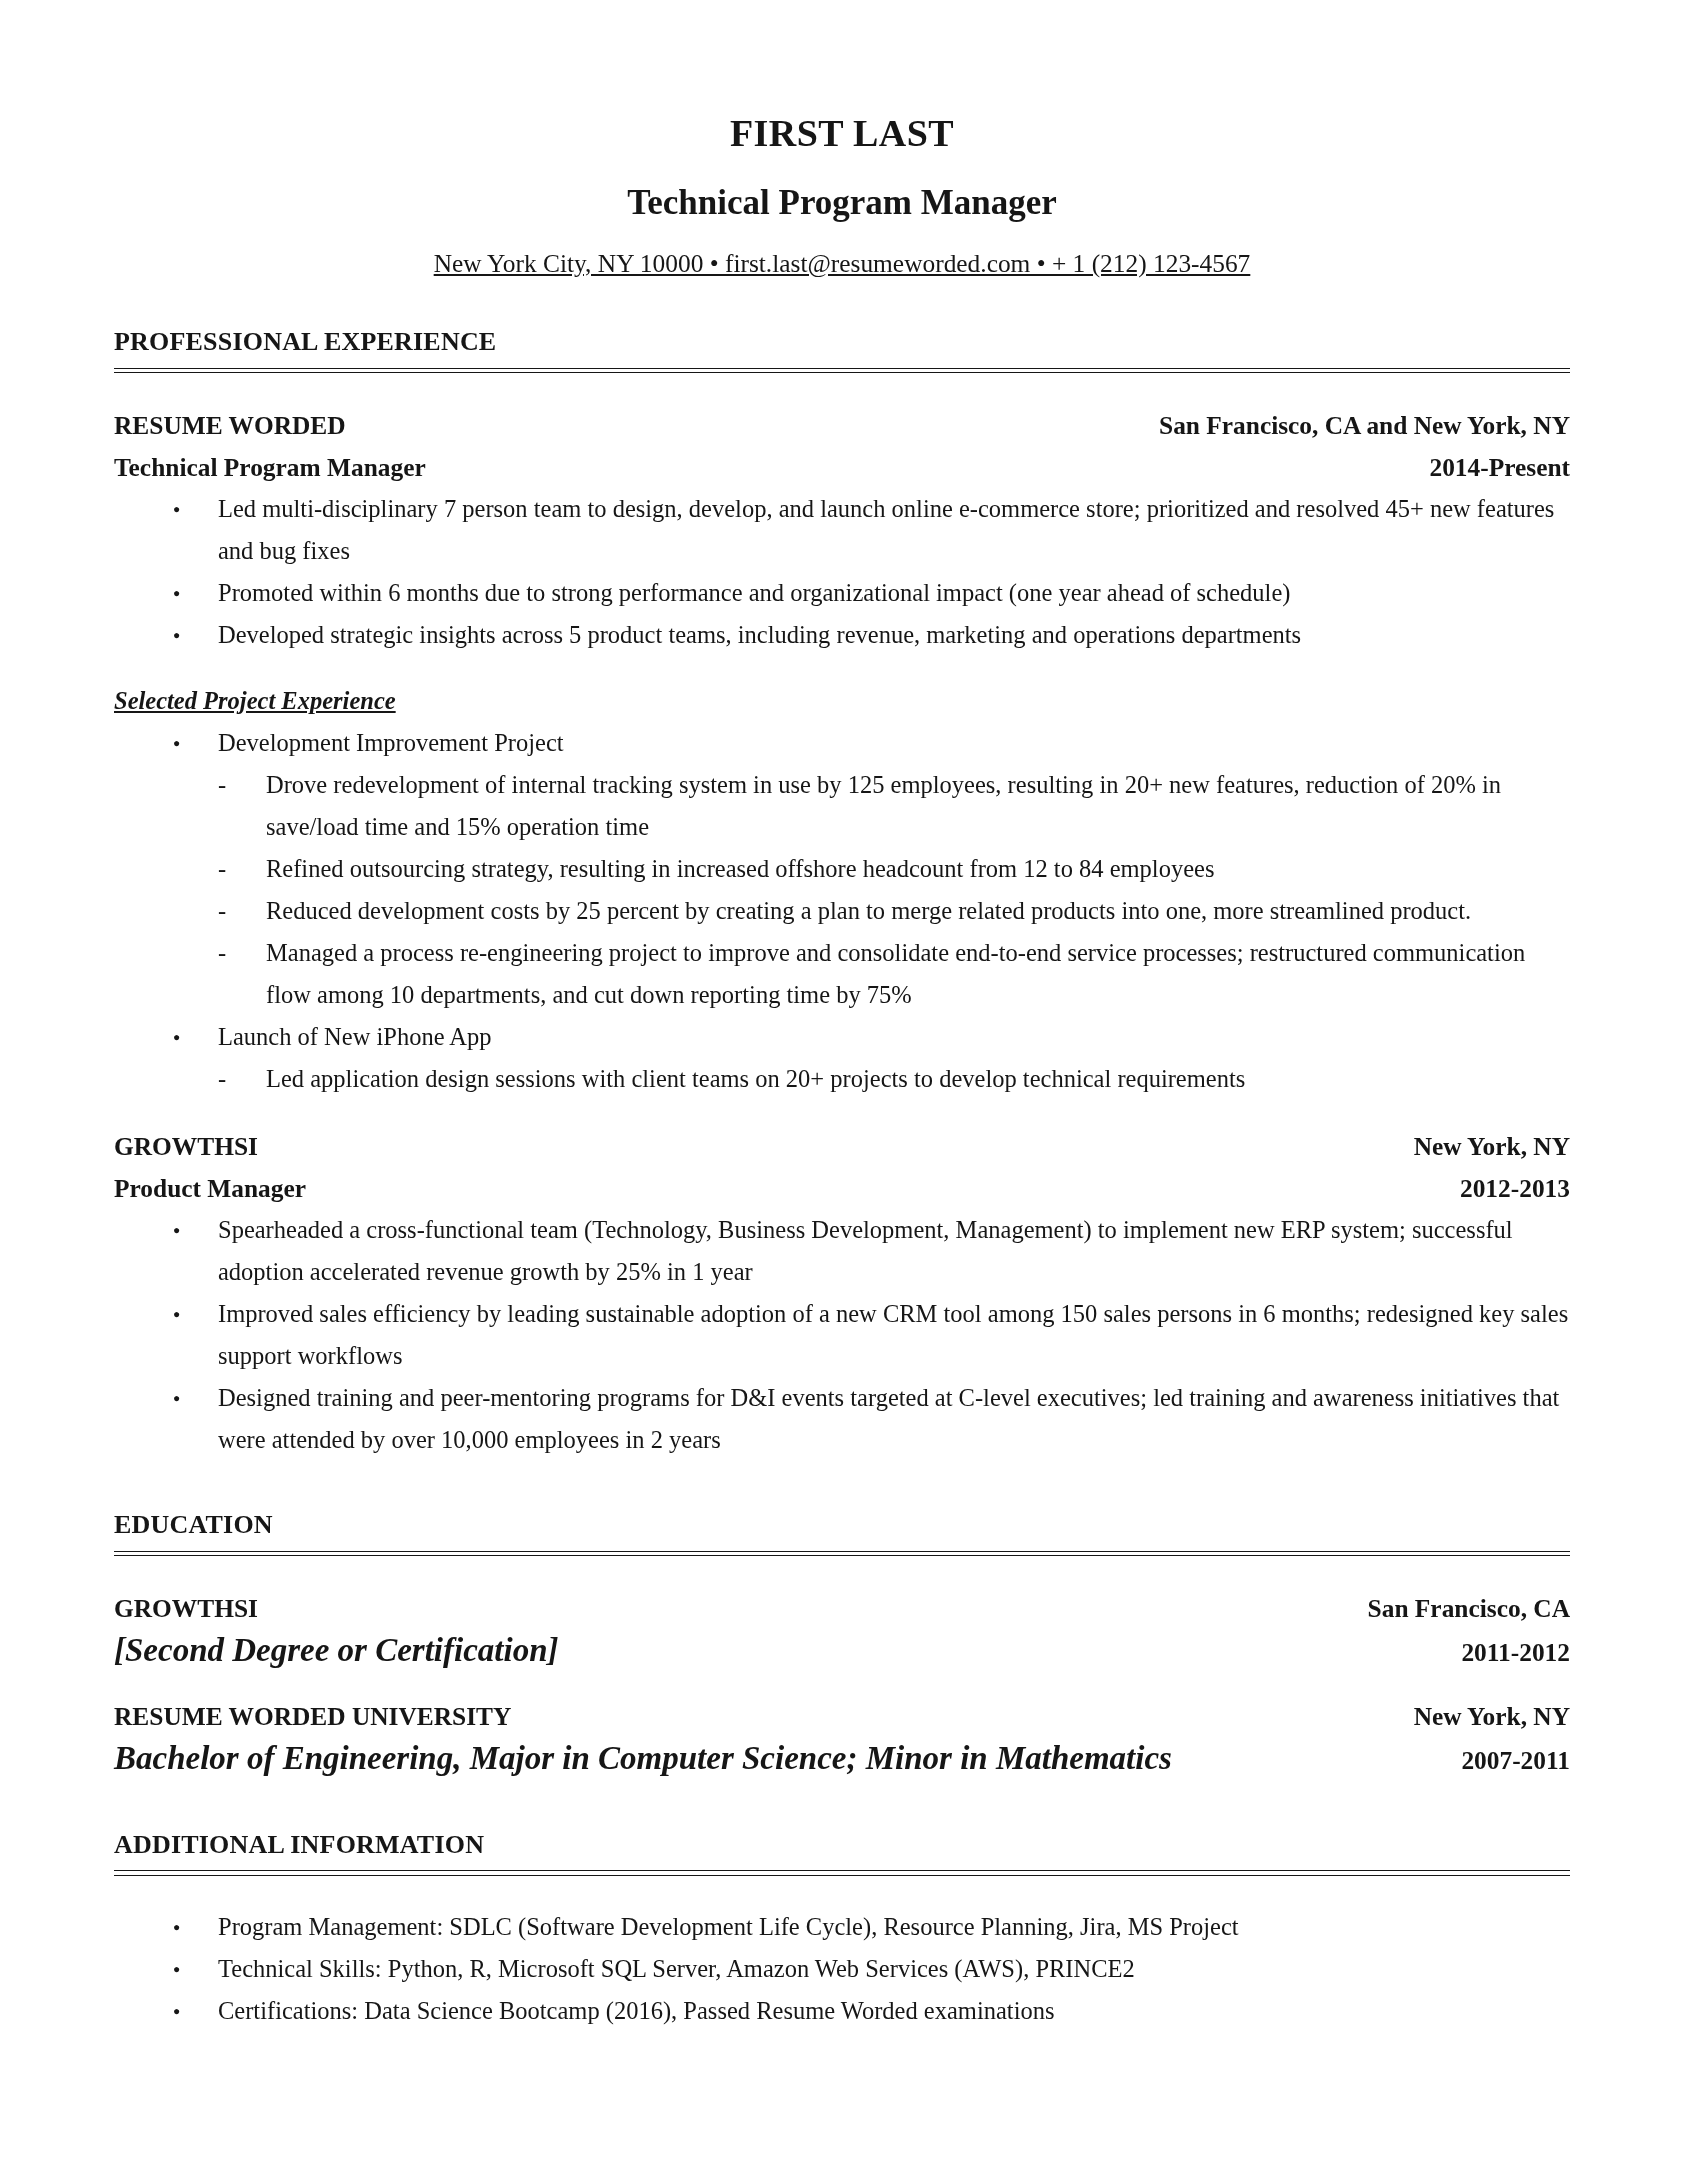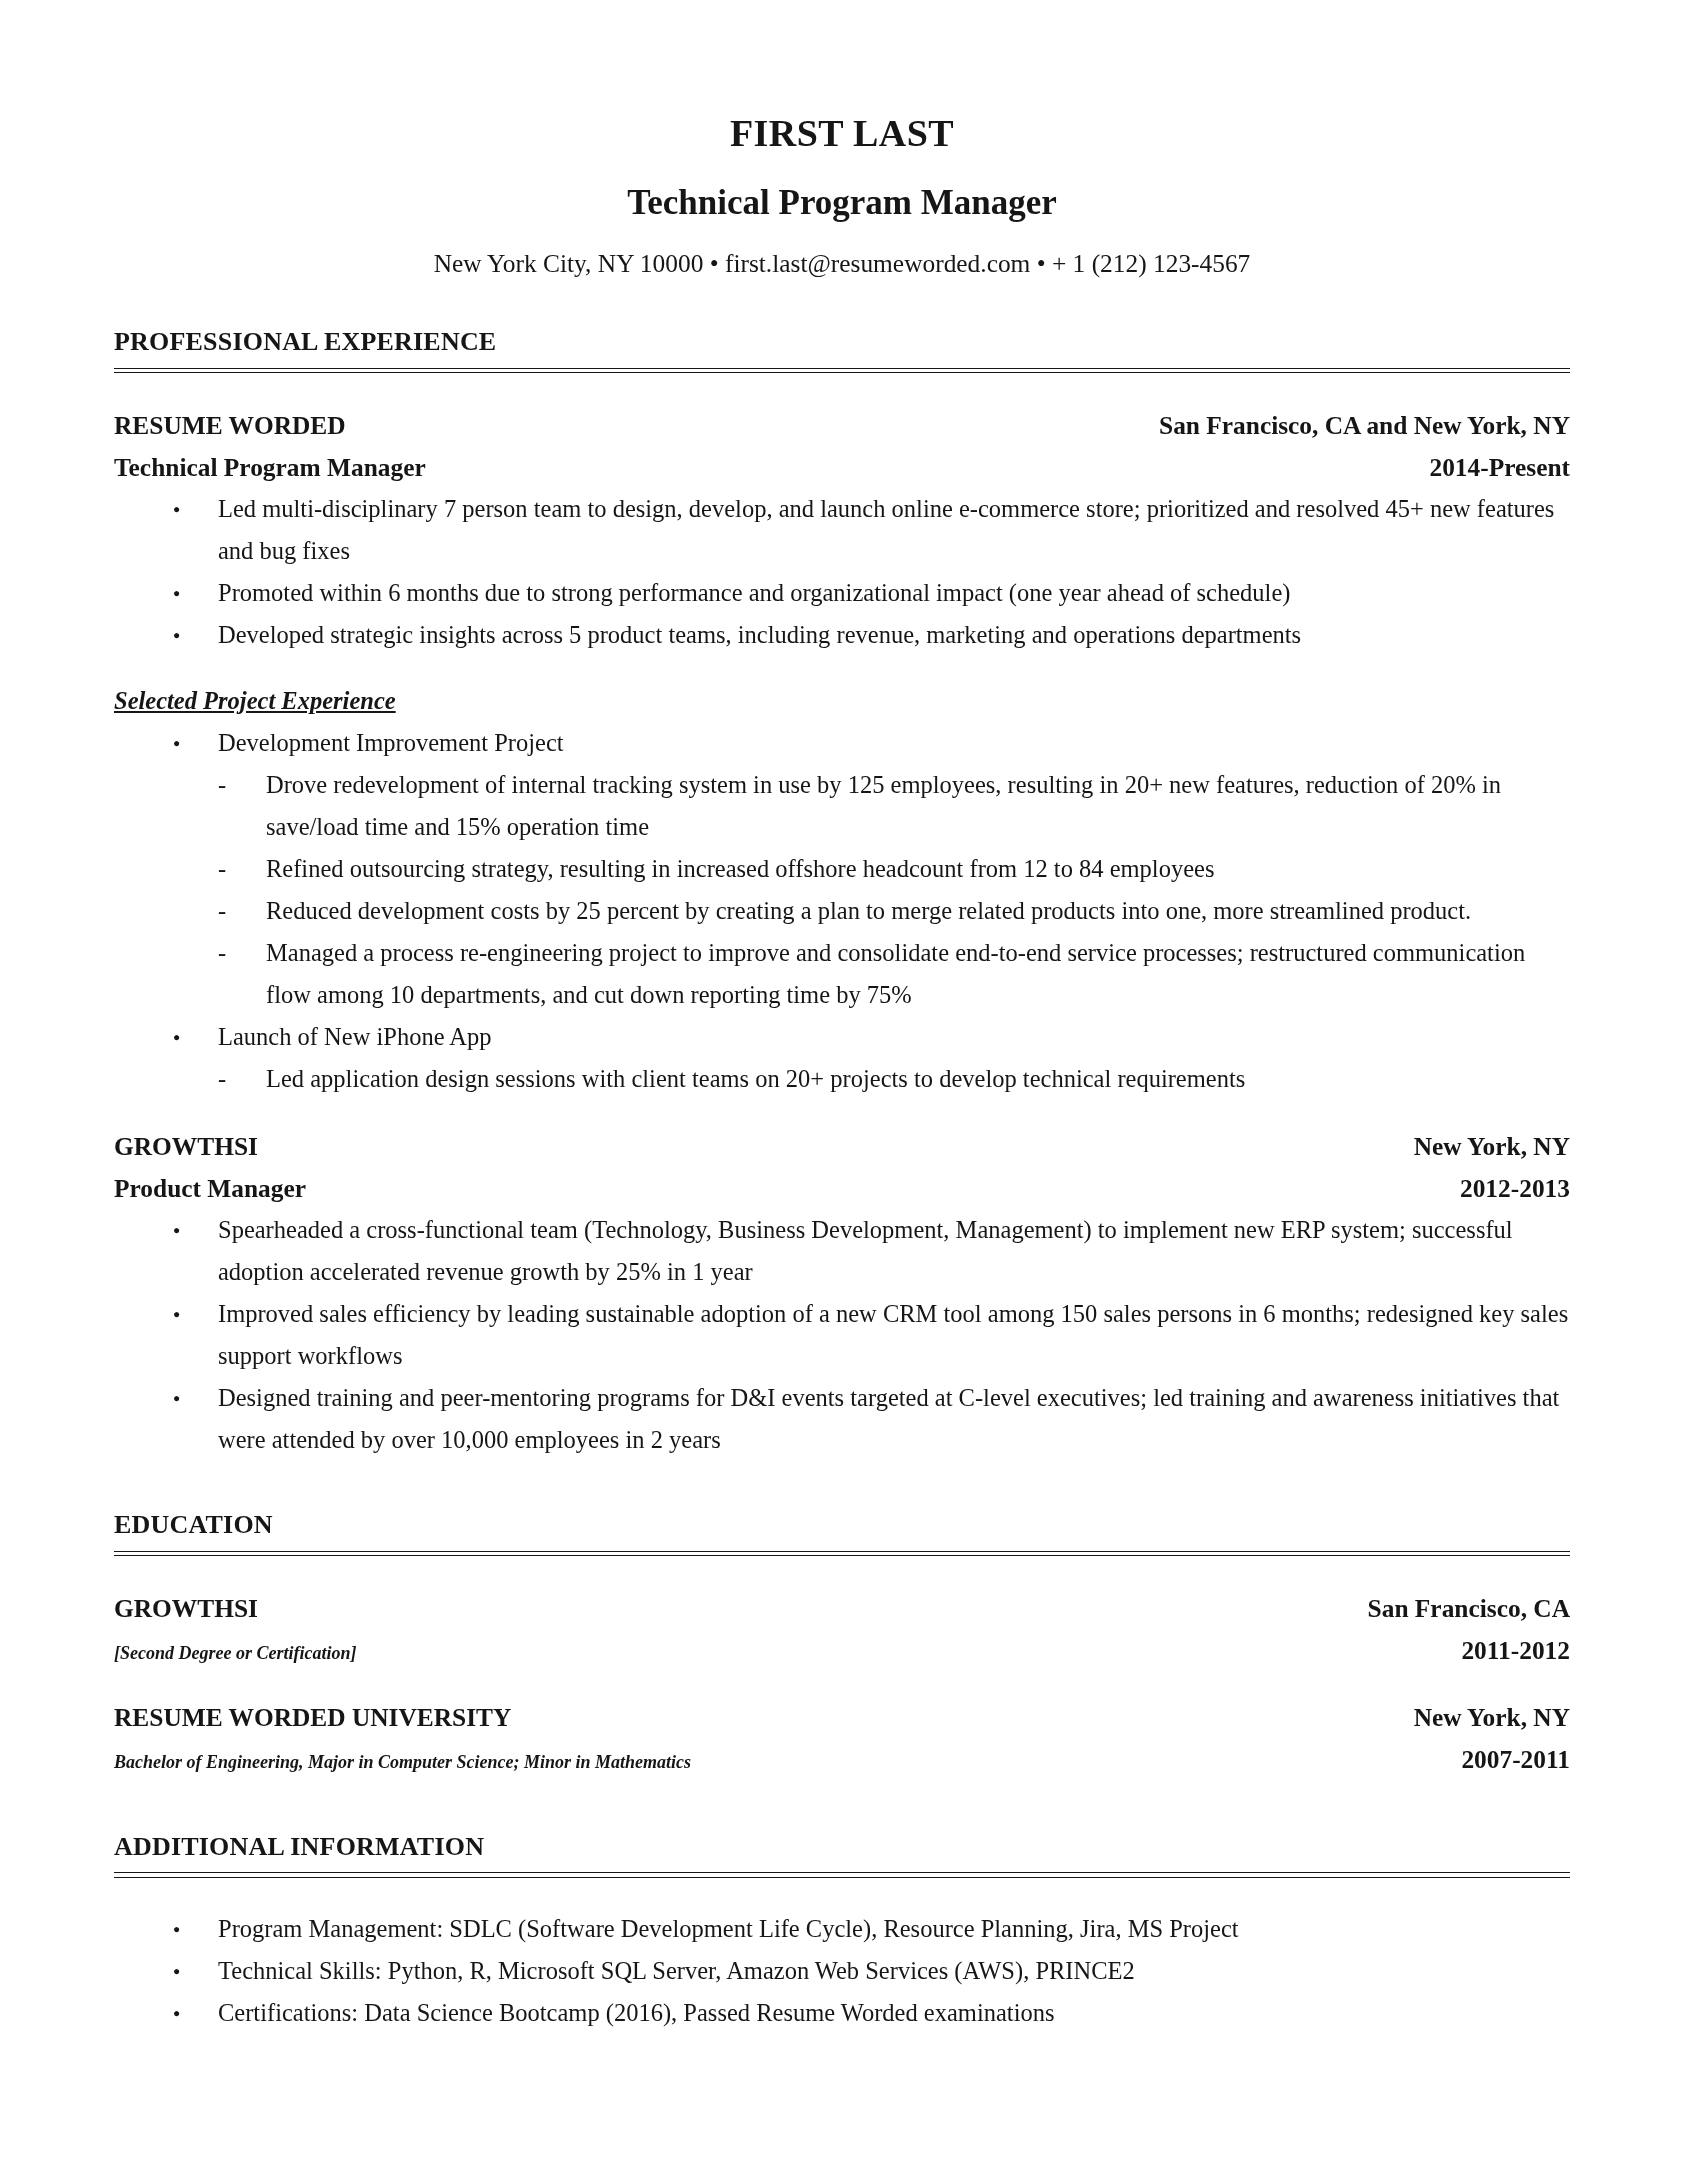"New York City, NY 10000" .contact { text-decoration: none -> underline }
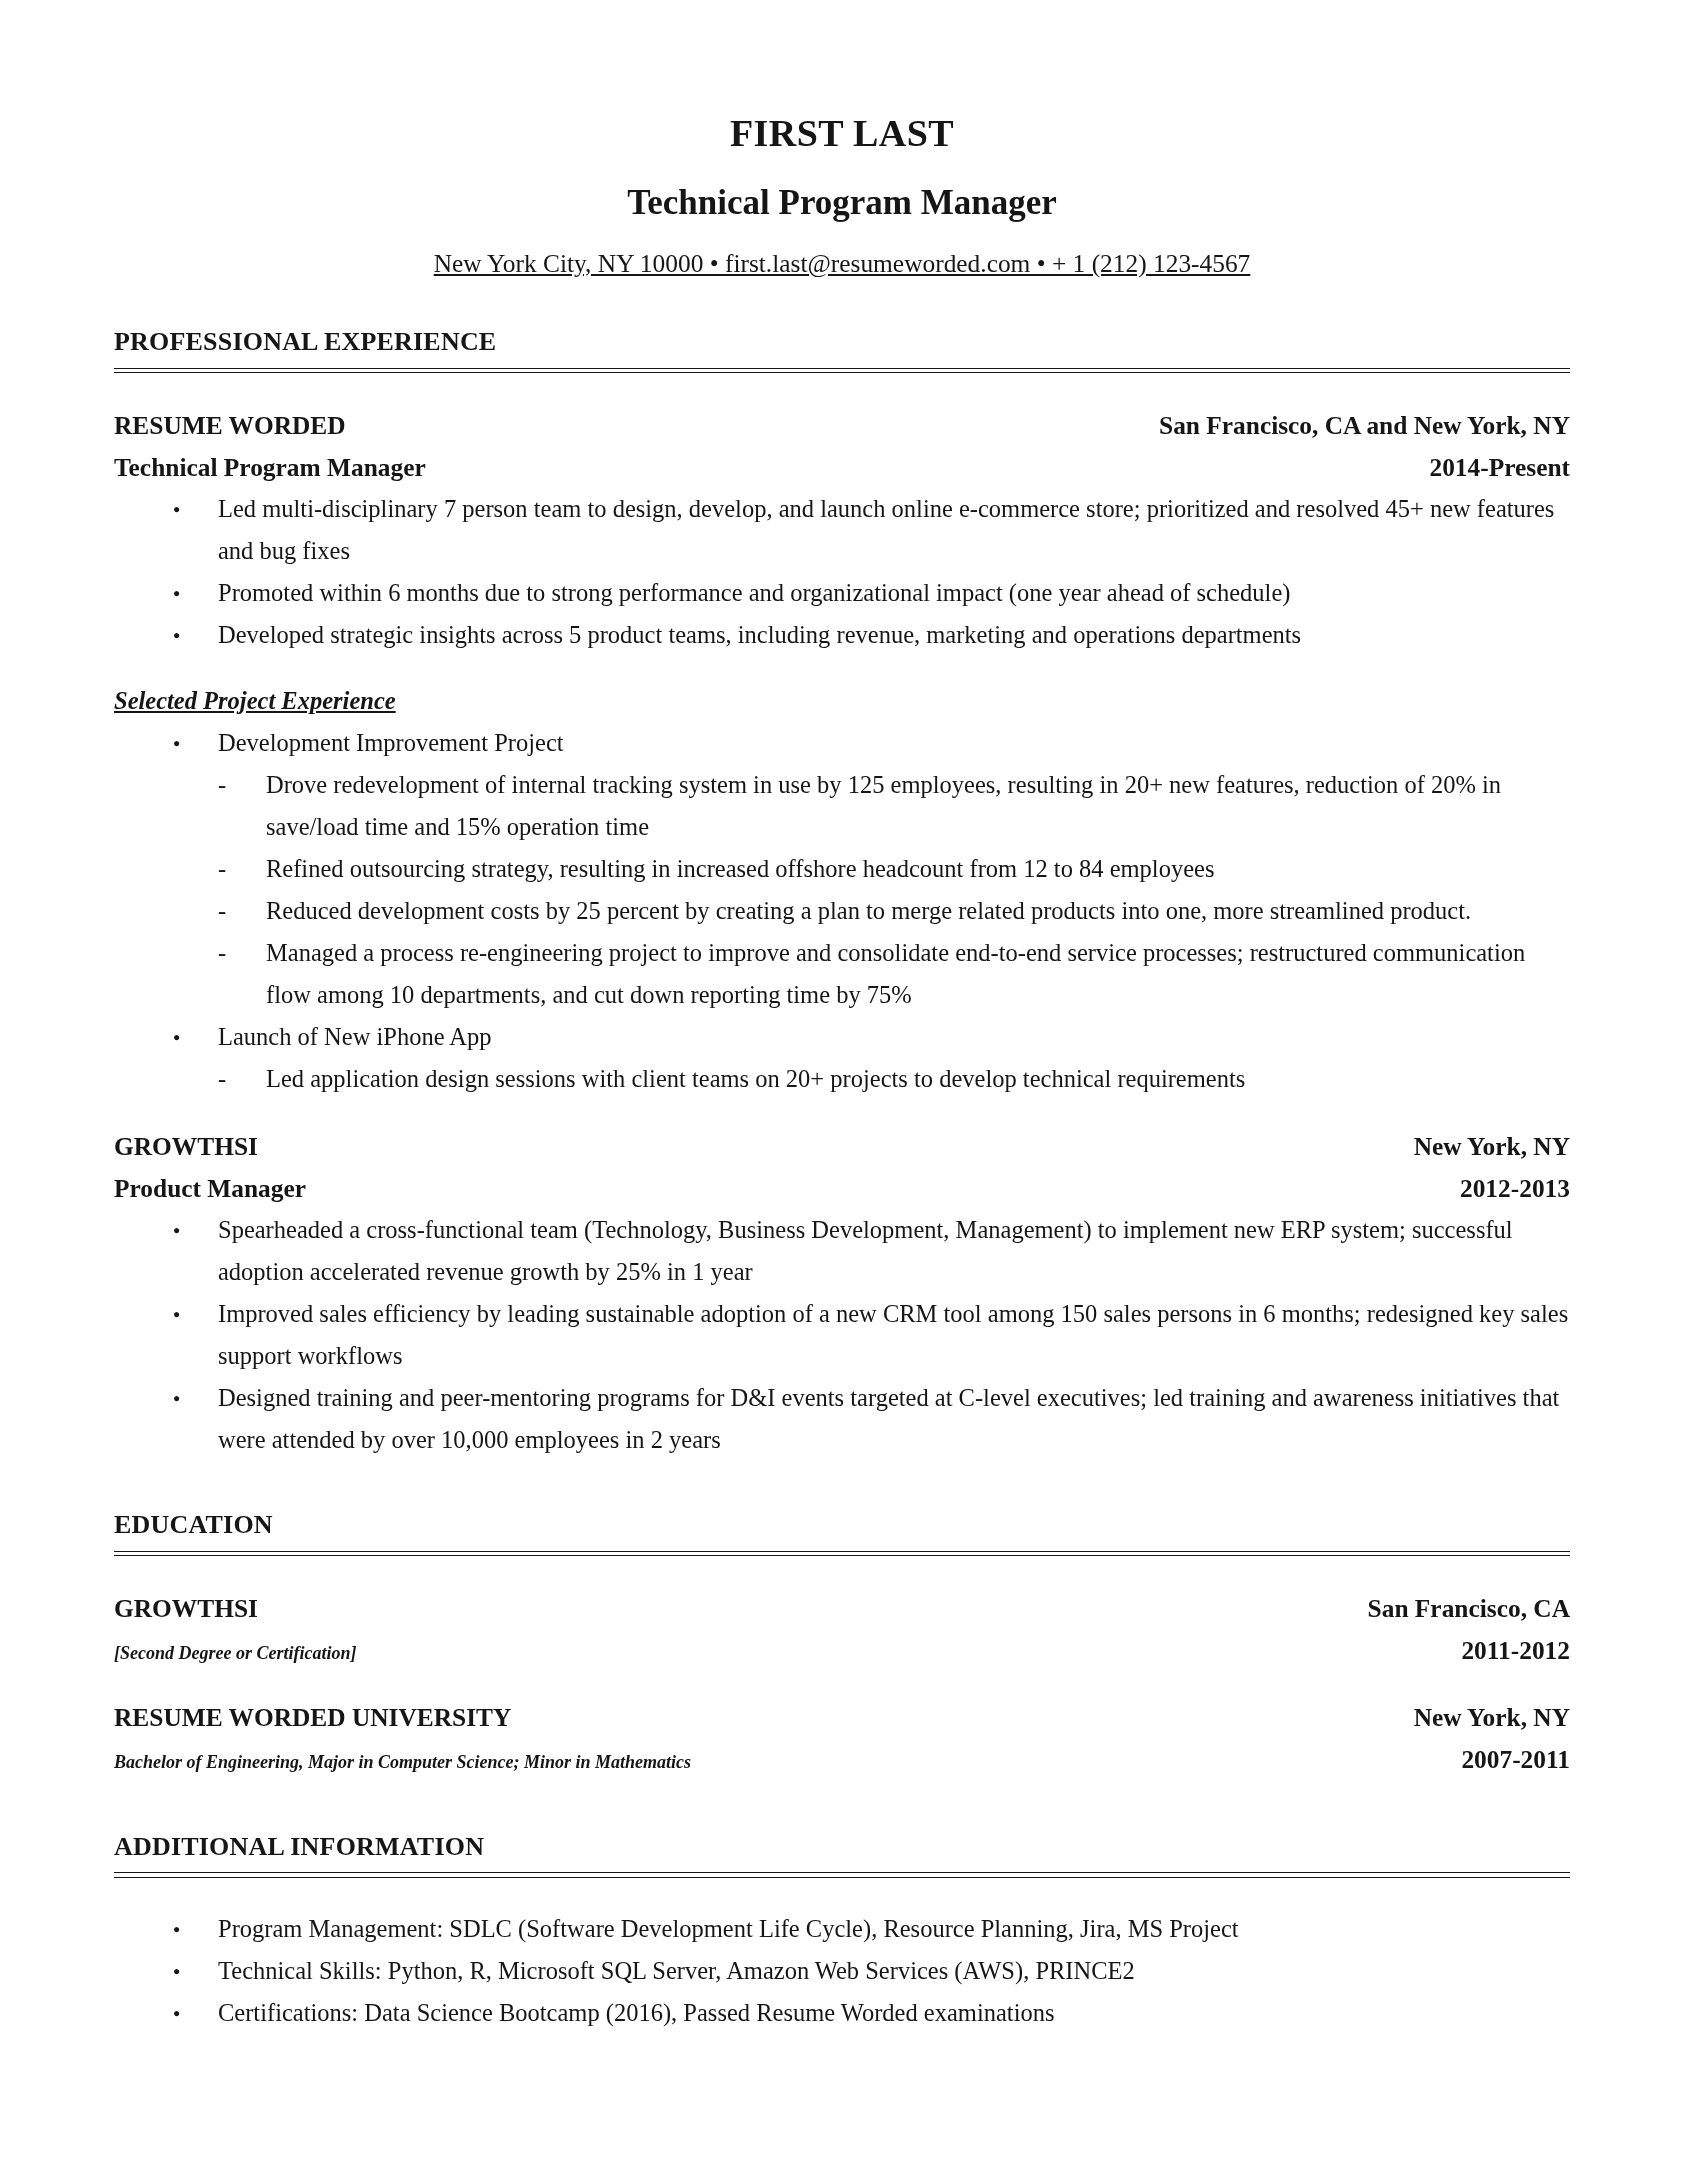"[Second Degree or Certification]" .row .left.bi { font-size: 18px -> 33px }
